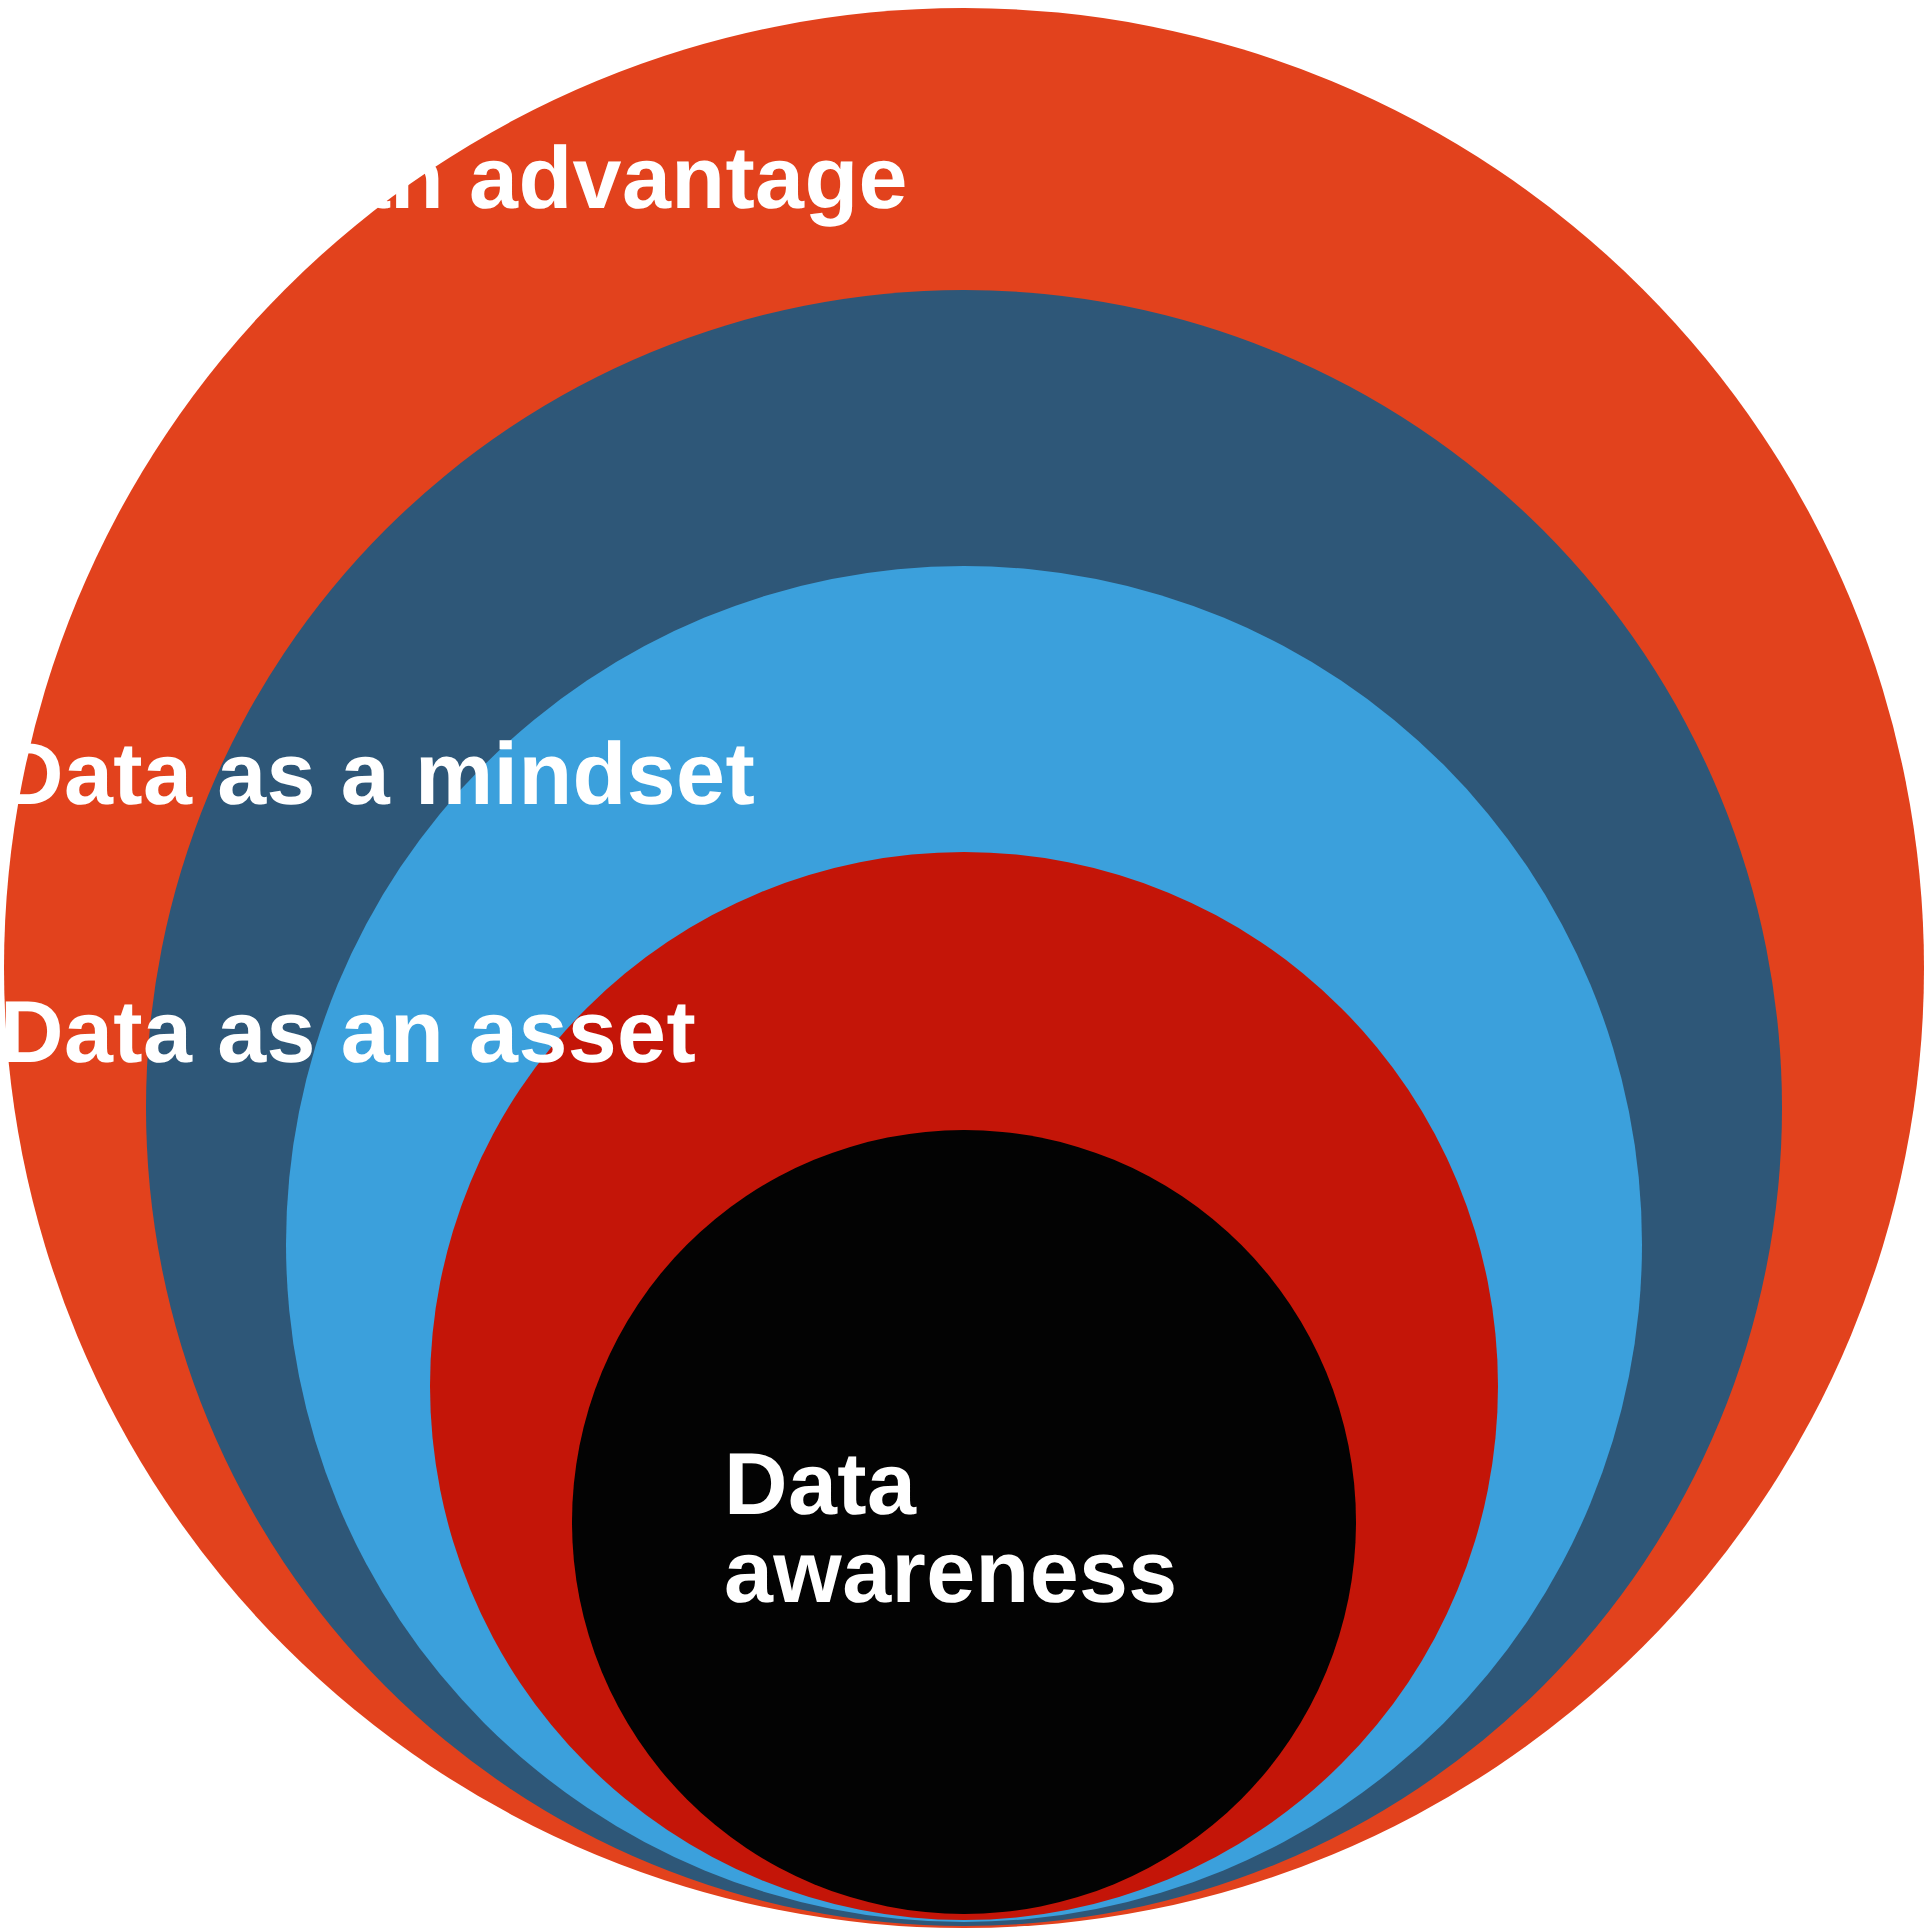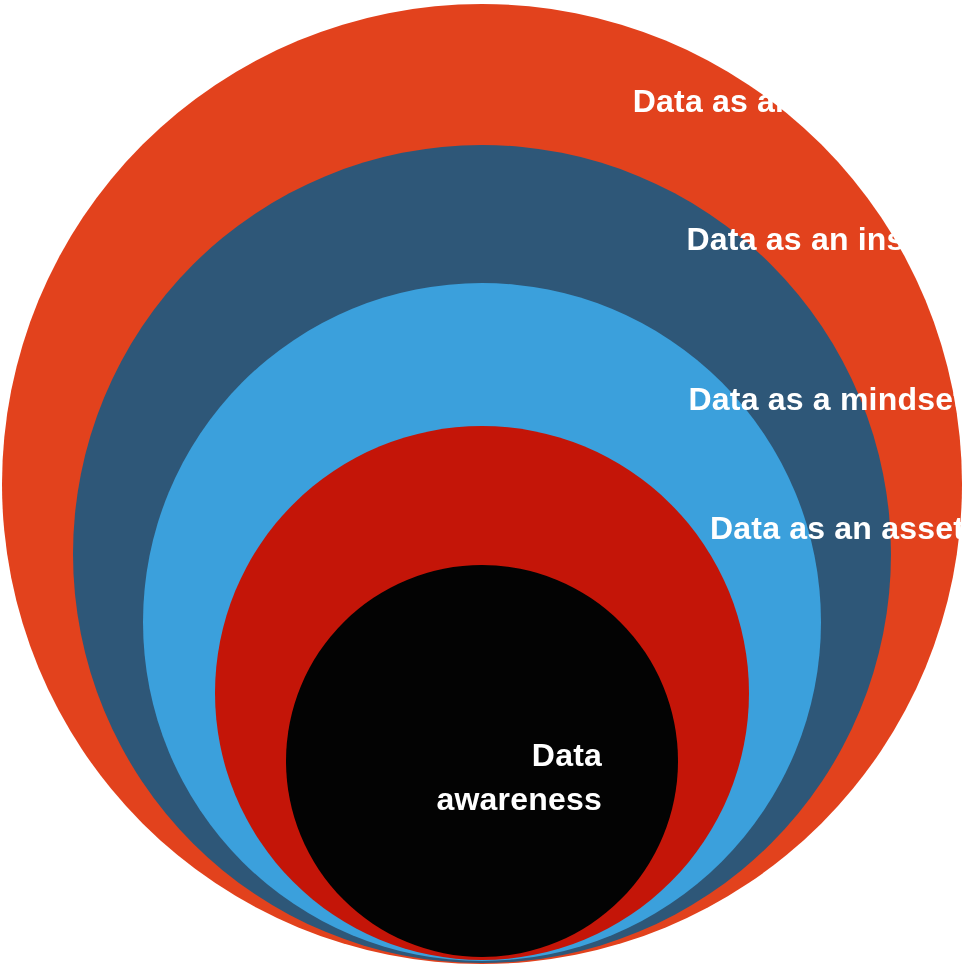"Data as an advantage" .layer-label { font-size: 32px -> 44px; margin-top: 12px -> none; text-align: right -> left }
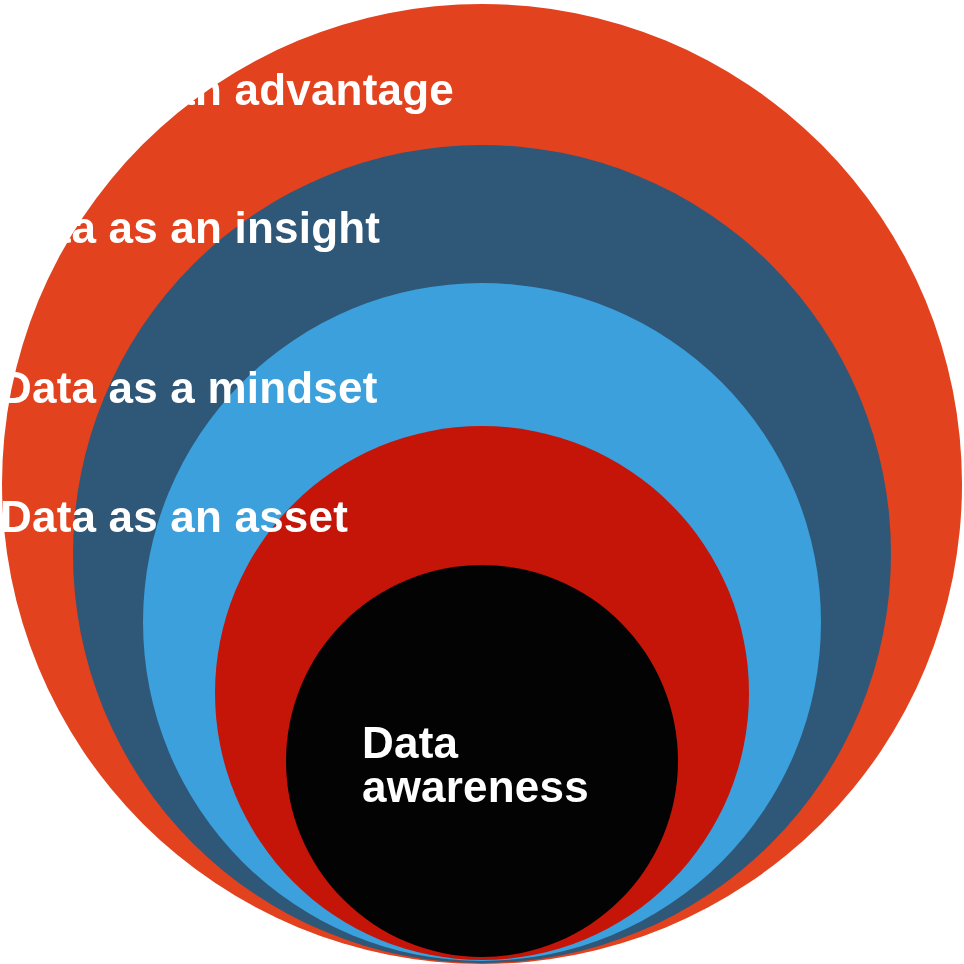"Data as an insight" div.layer-label { html: <div>Data as an insight</div> -> none }
